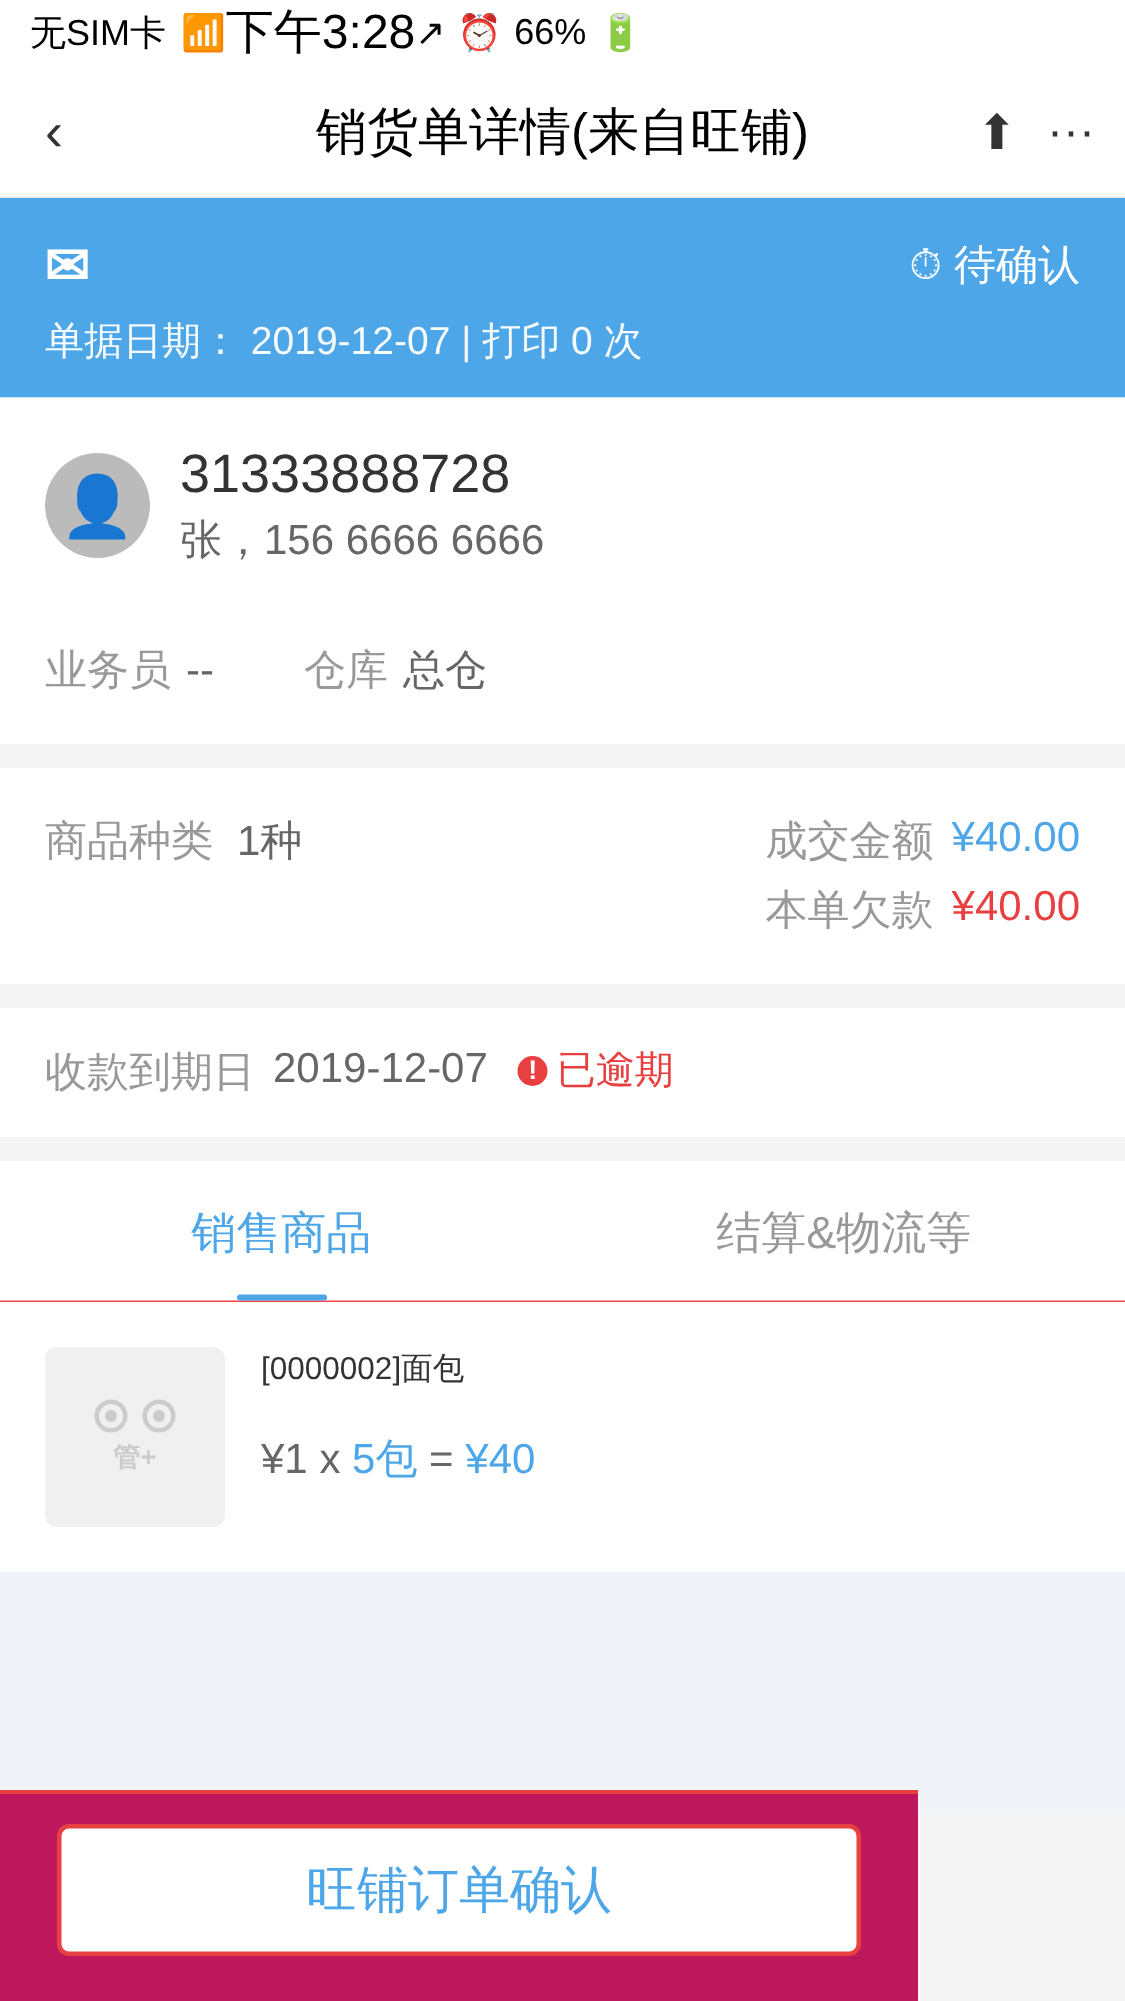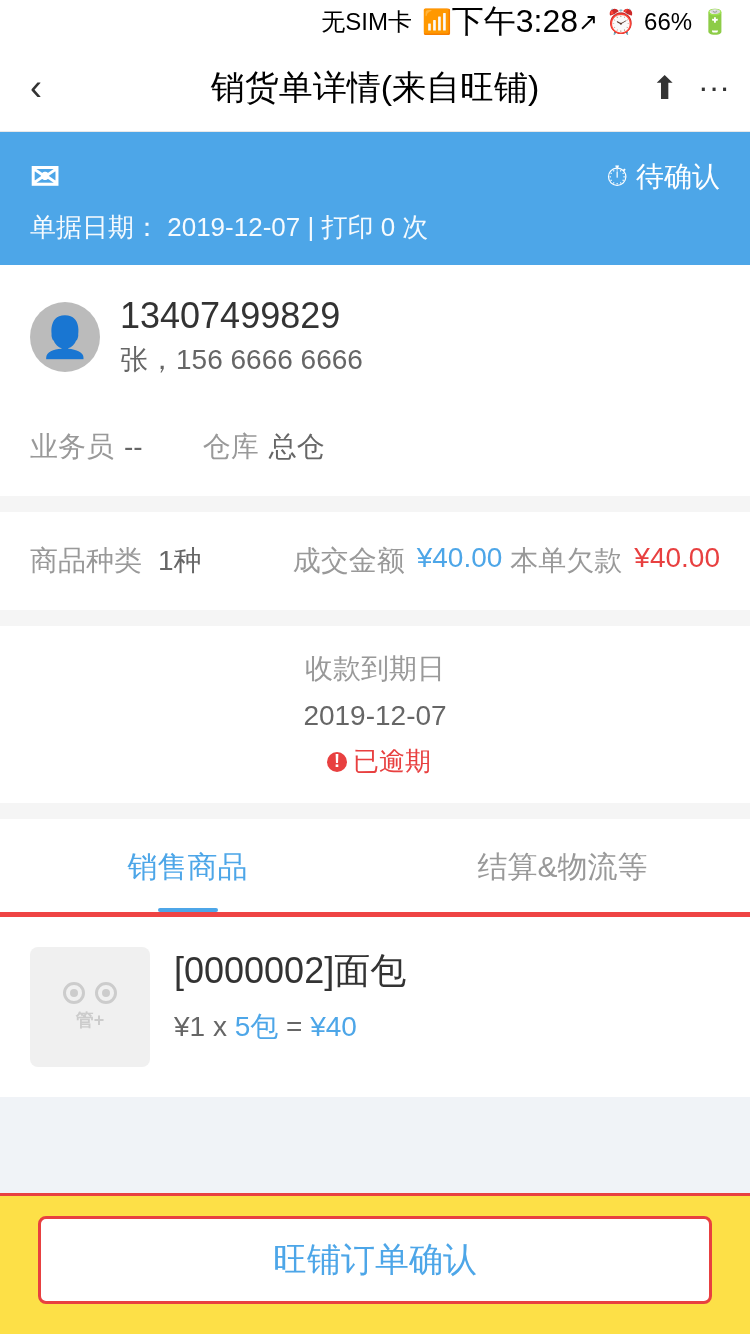"无SIM卡" .status-bar { justify-content: flex-end -> flex-start }
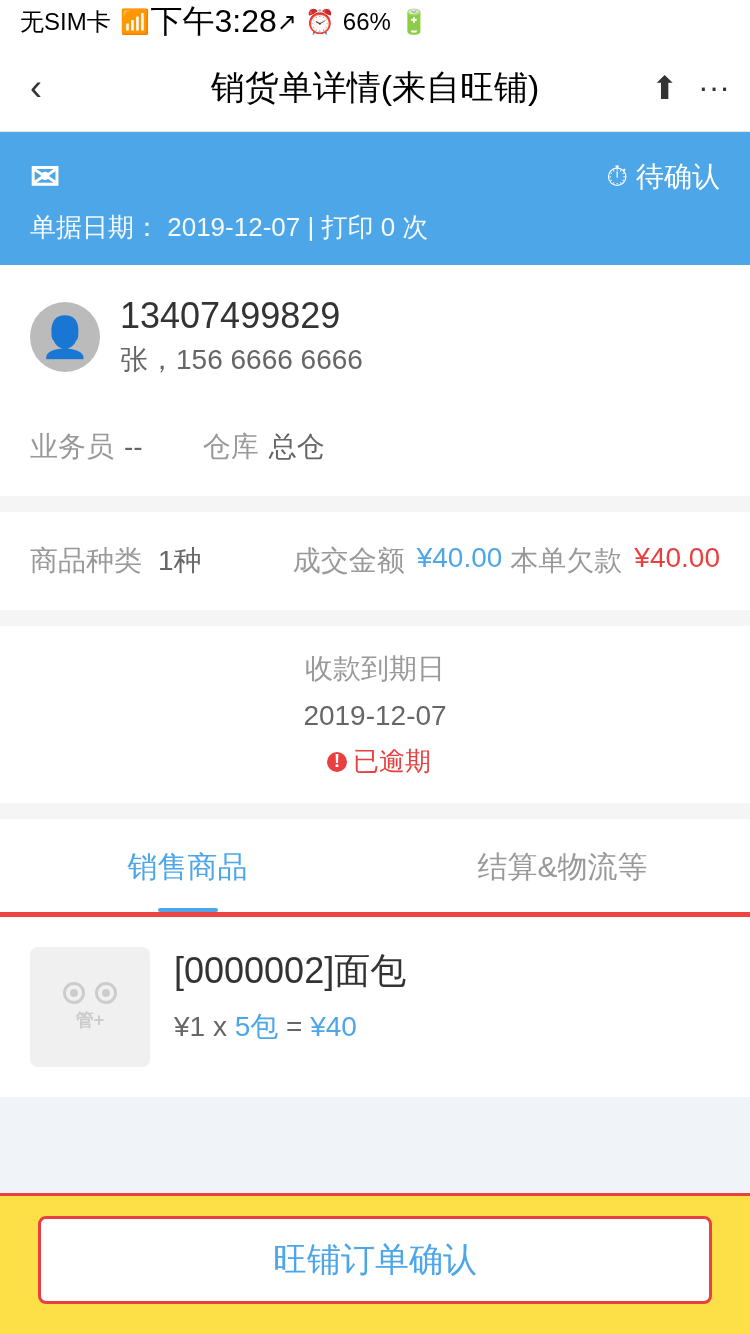"13407499829" div.customer-name { text: 13407499829 -> 31333888728 }
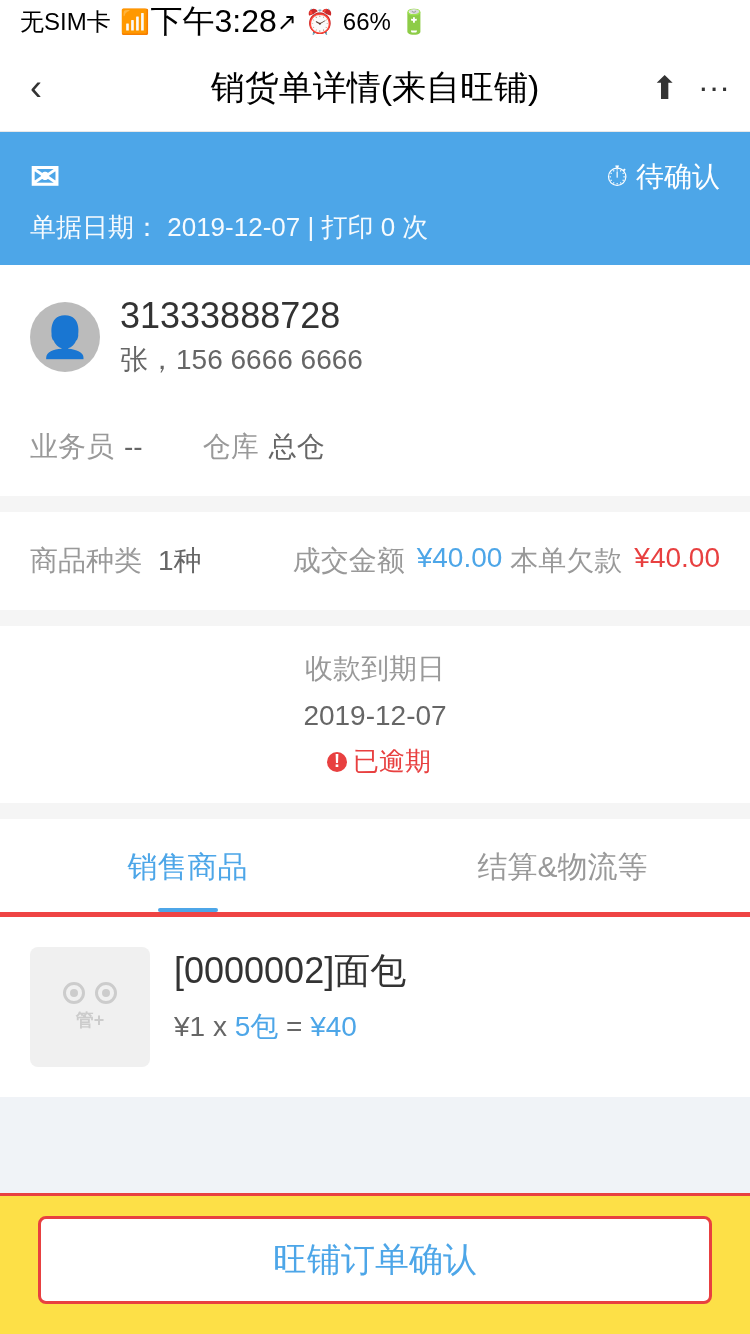"成交金额" .summary-right { flex-direction: row -> column }
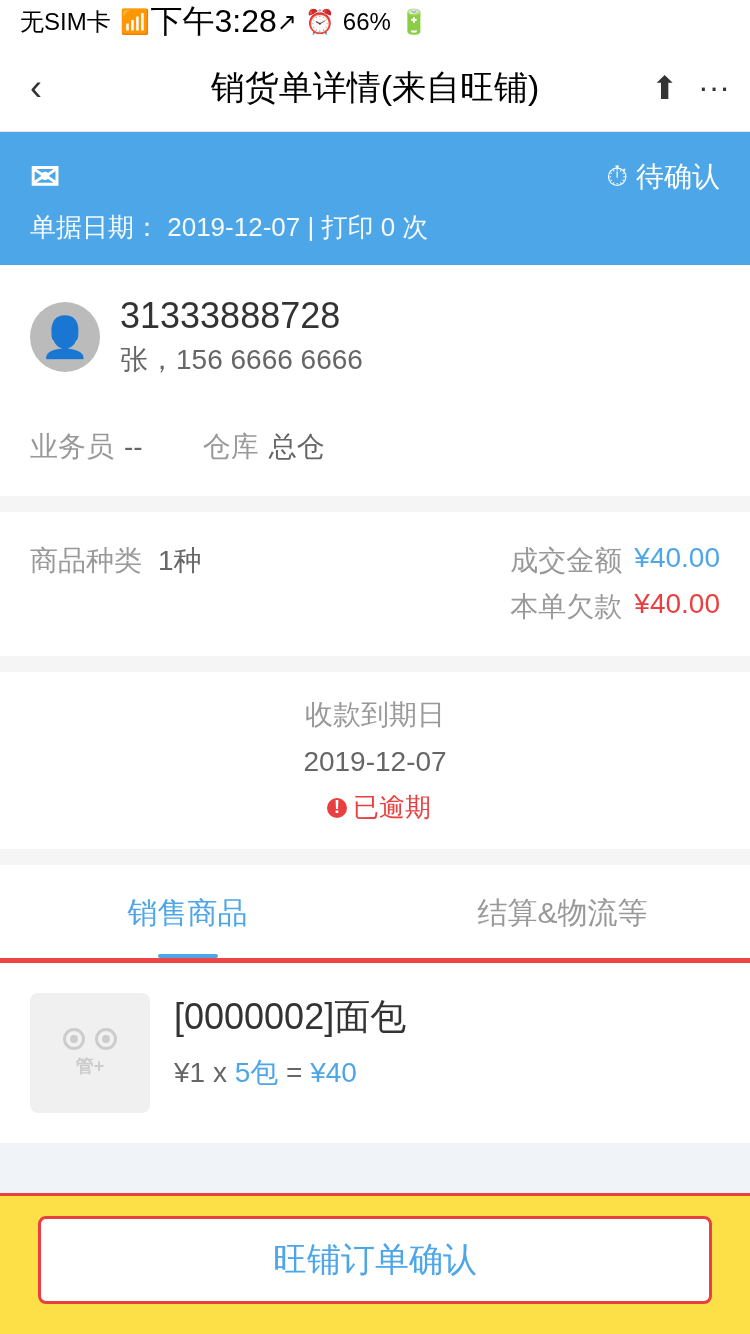"收款到期日" .due-section { align-items: center -> flex-start; flex-direction: column -> none }
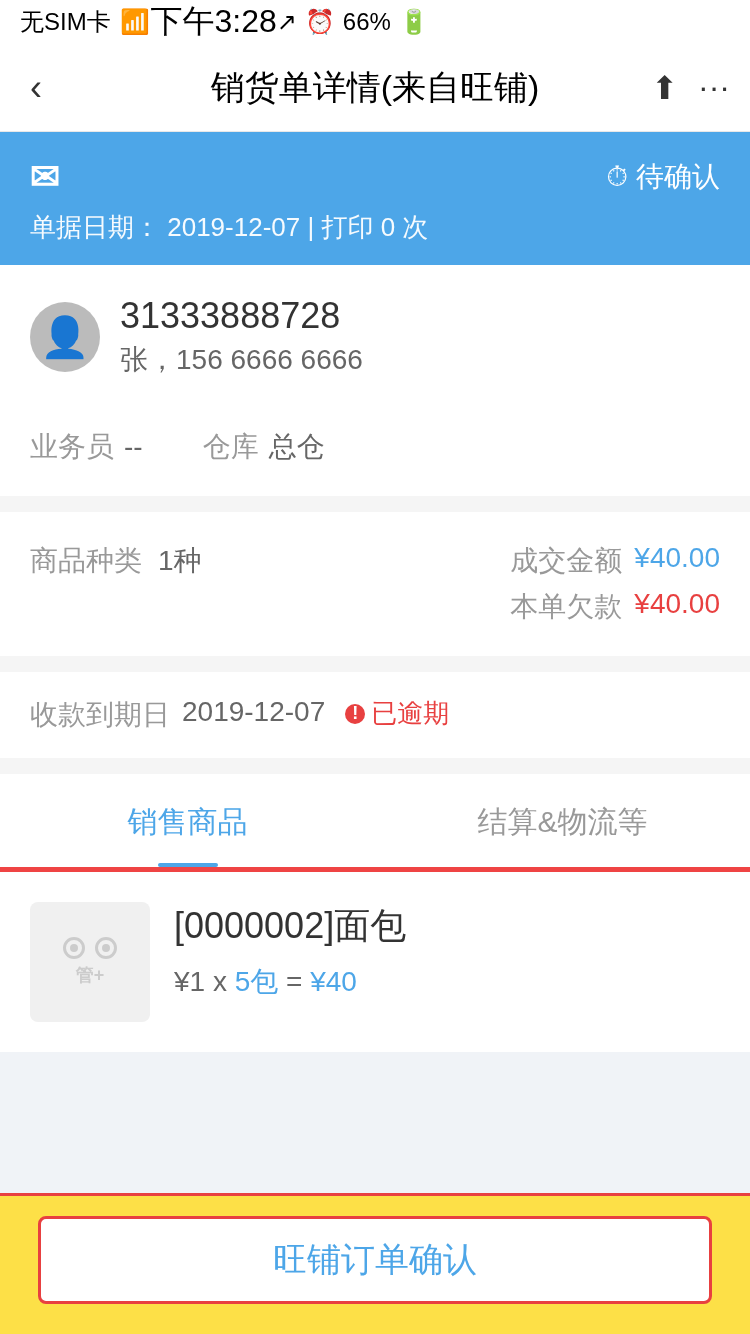"销售商品" .tabs-header { border-bottom: 5px solid #ef4444 -> 1px solid #ef4444 }
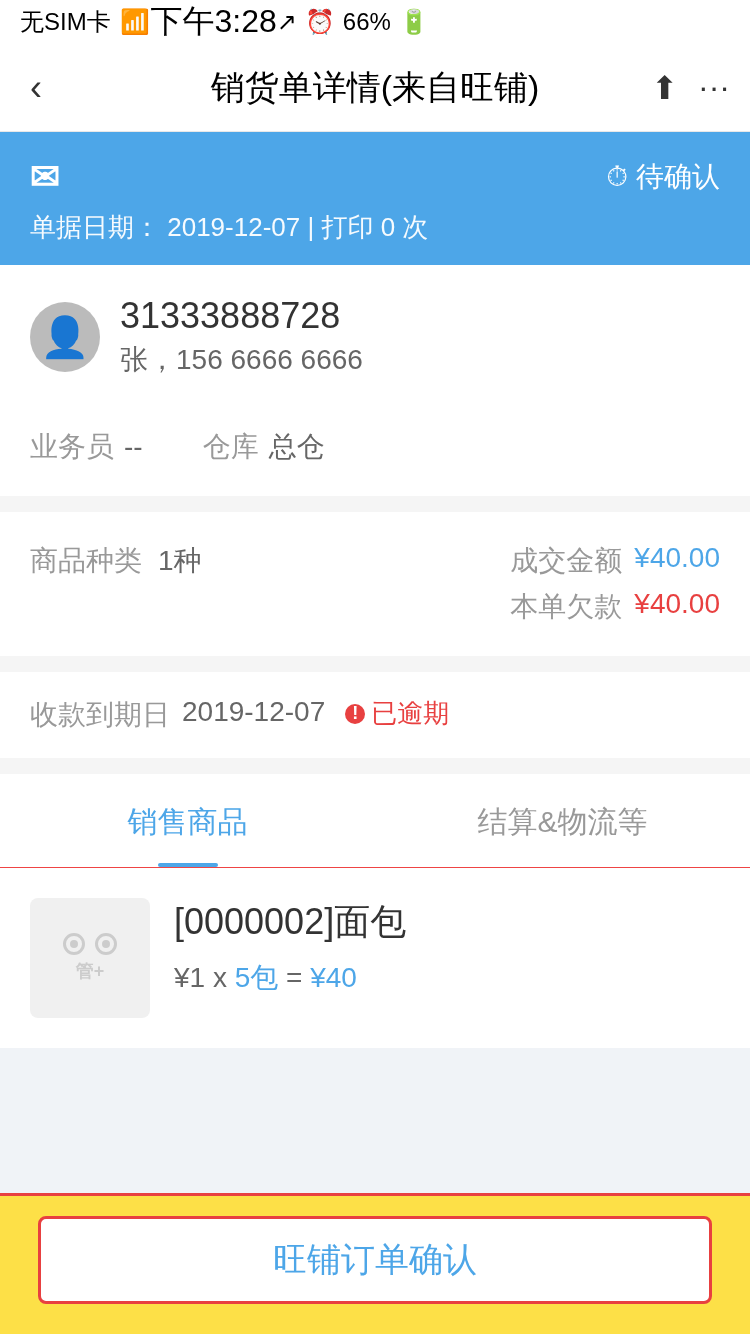"[0000002]面包" .product-name { font-size: 36px -> 21px; margin-bottom: 12px -> 28px }
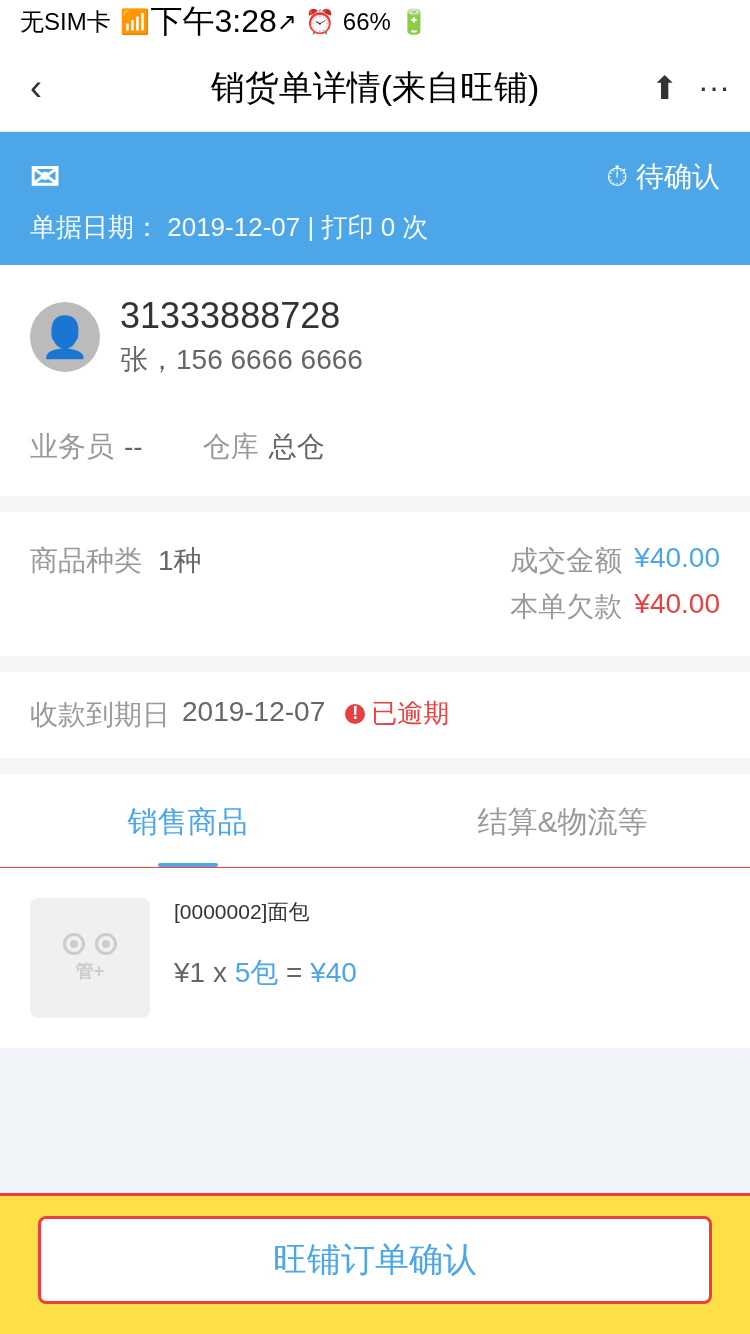"旺铺订单确认" .bottom-bar { background: #fde047 -> #be185d; width: 750px -> 612px }
